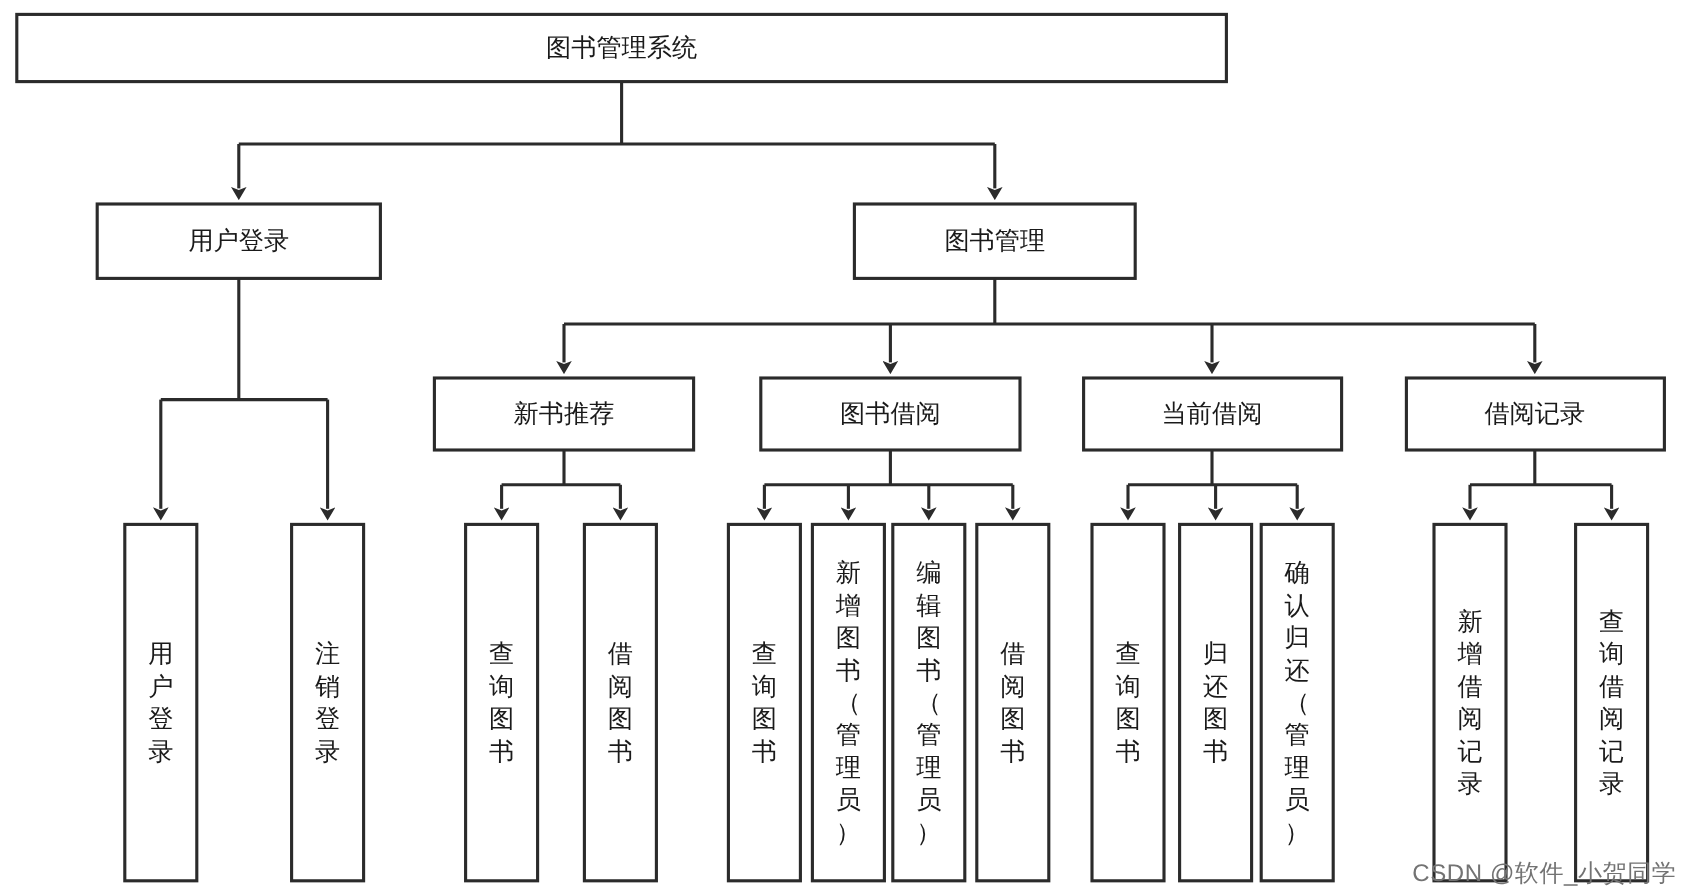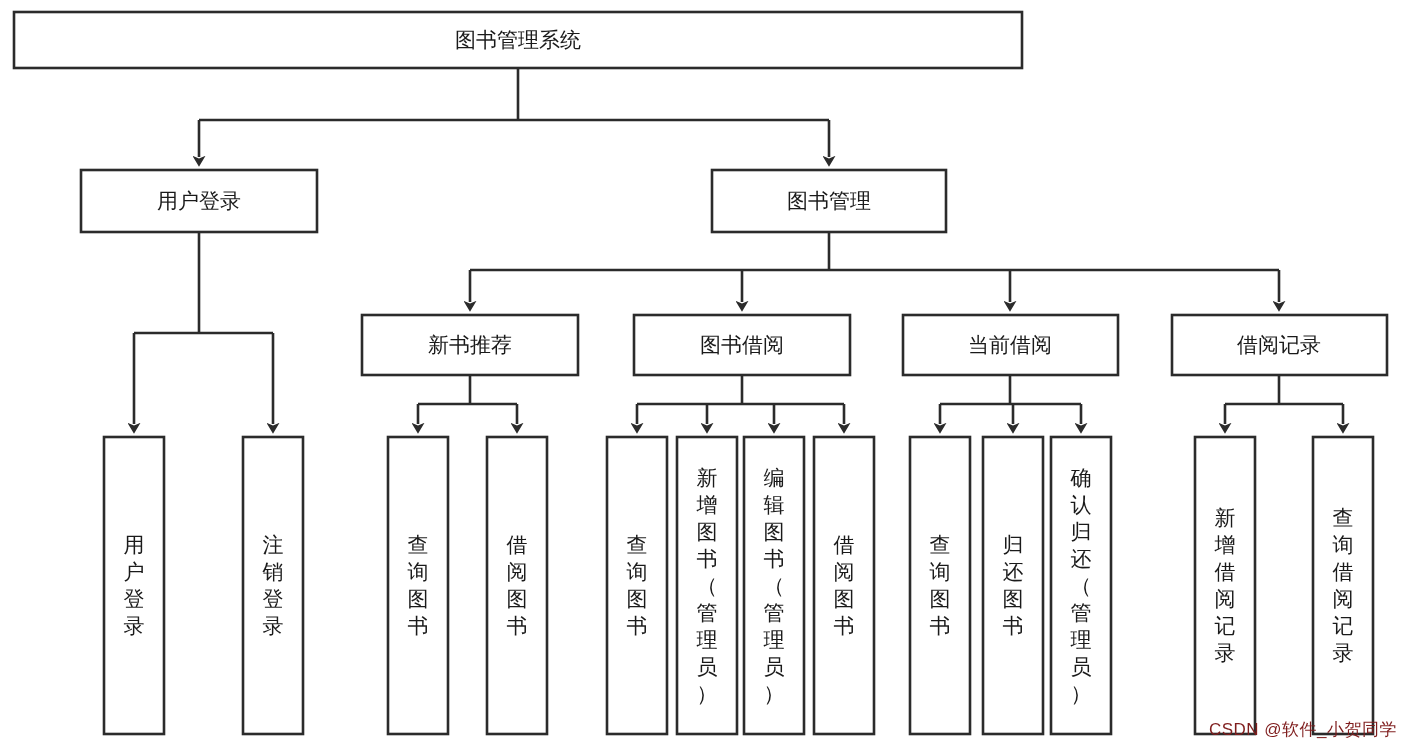"CSDN @软件_小贺同学" .watermark-text { color: #7f1d1d -> #737373; font-size: 17px -> 20px }
